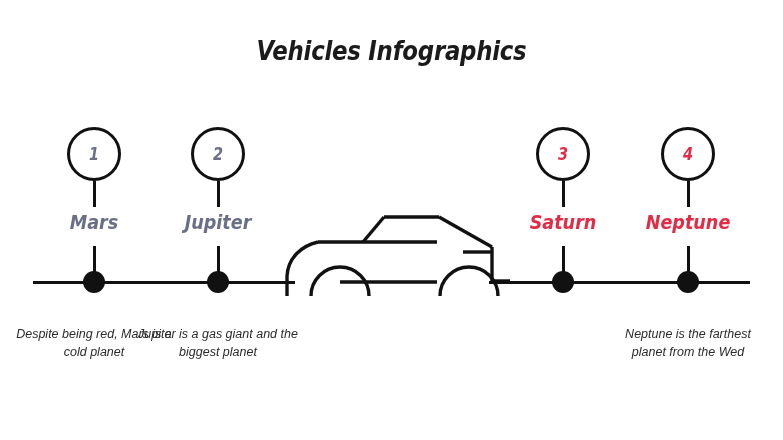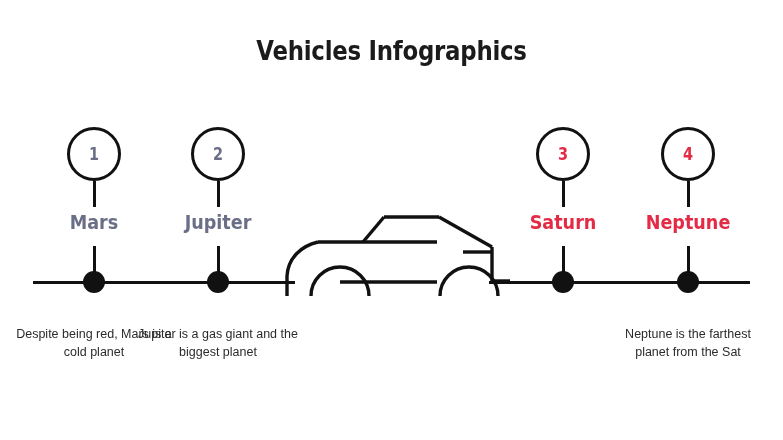"Vehicles Infographics" #slide { font-style: none -> italic }
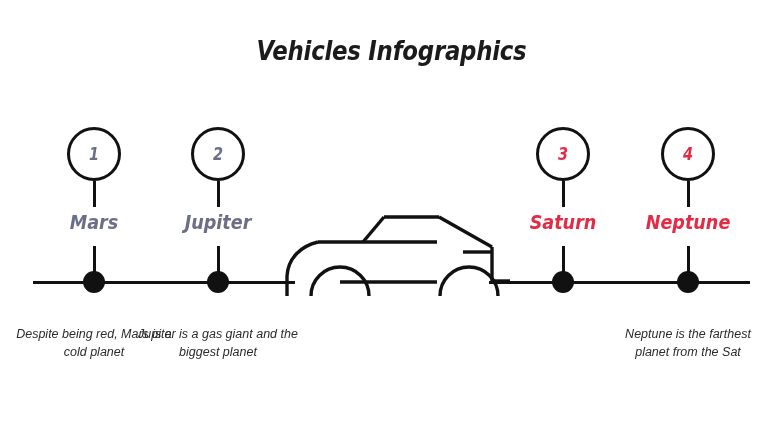"Neptune is the farthest planet" div.caption { text: Sat -> Wed }
